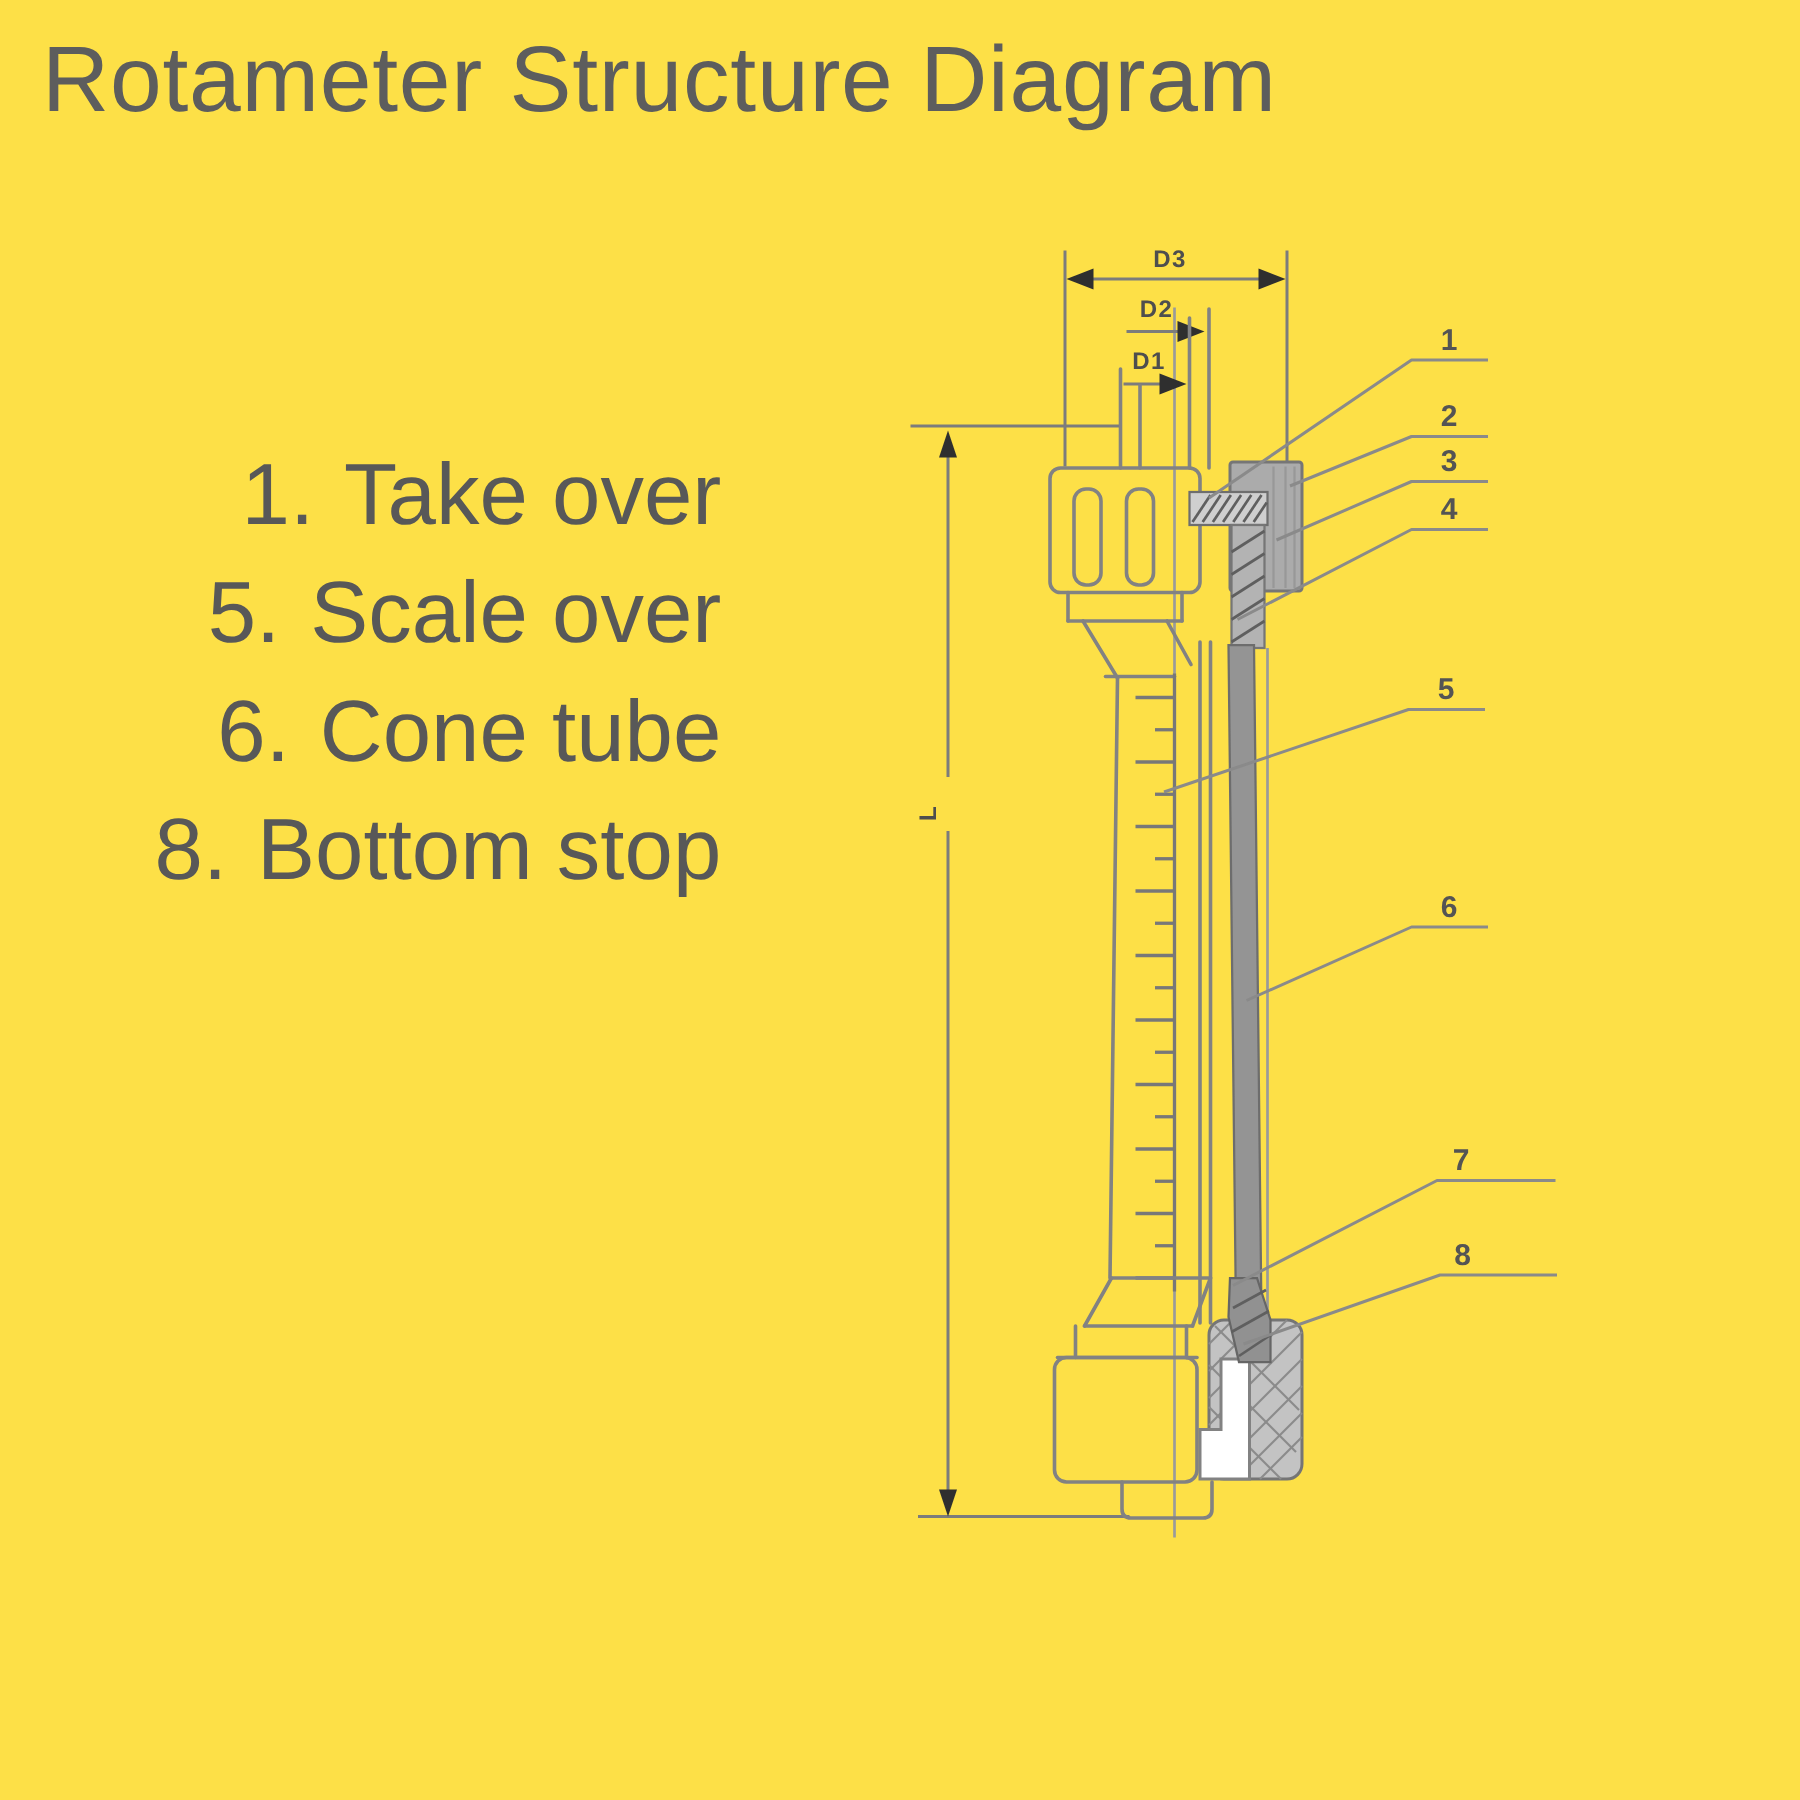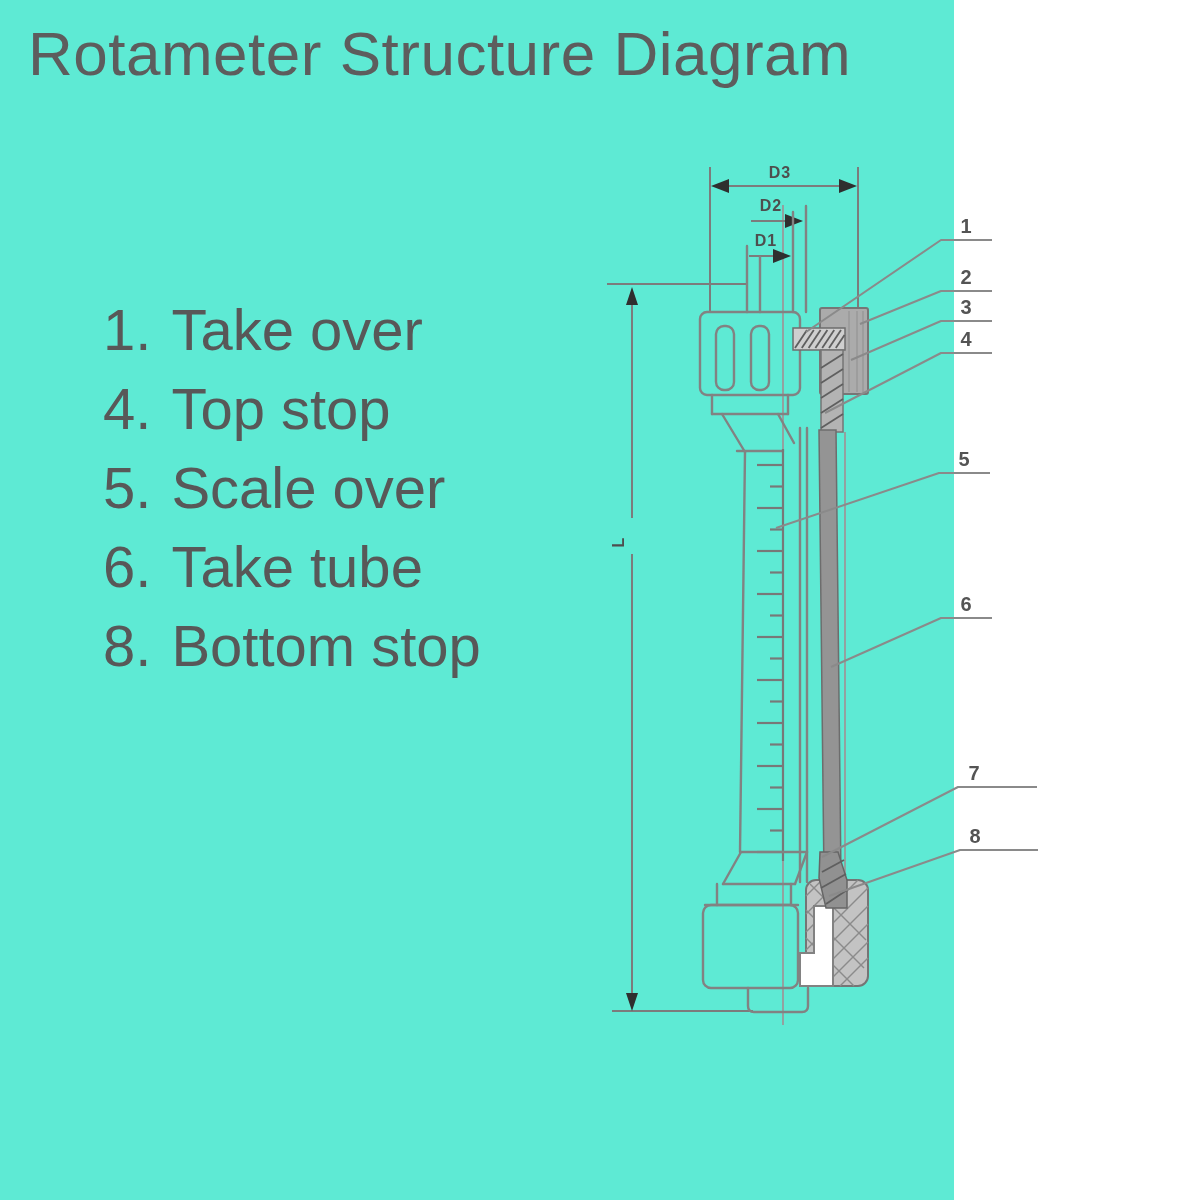"Rotameter Structure Diagram" .stage { background: #5eead4 -> #fde047; width: 954px -> 1200px }
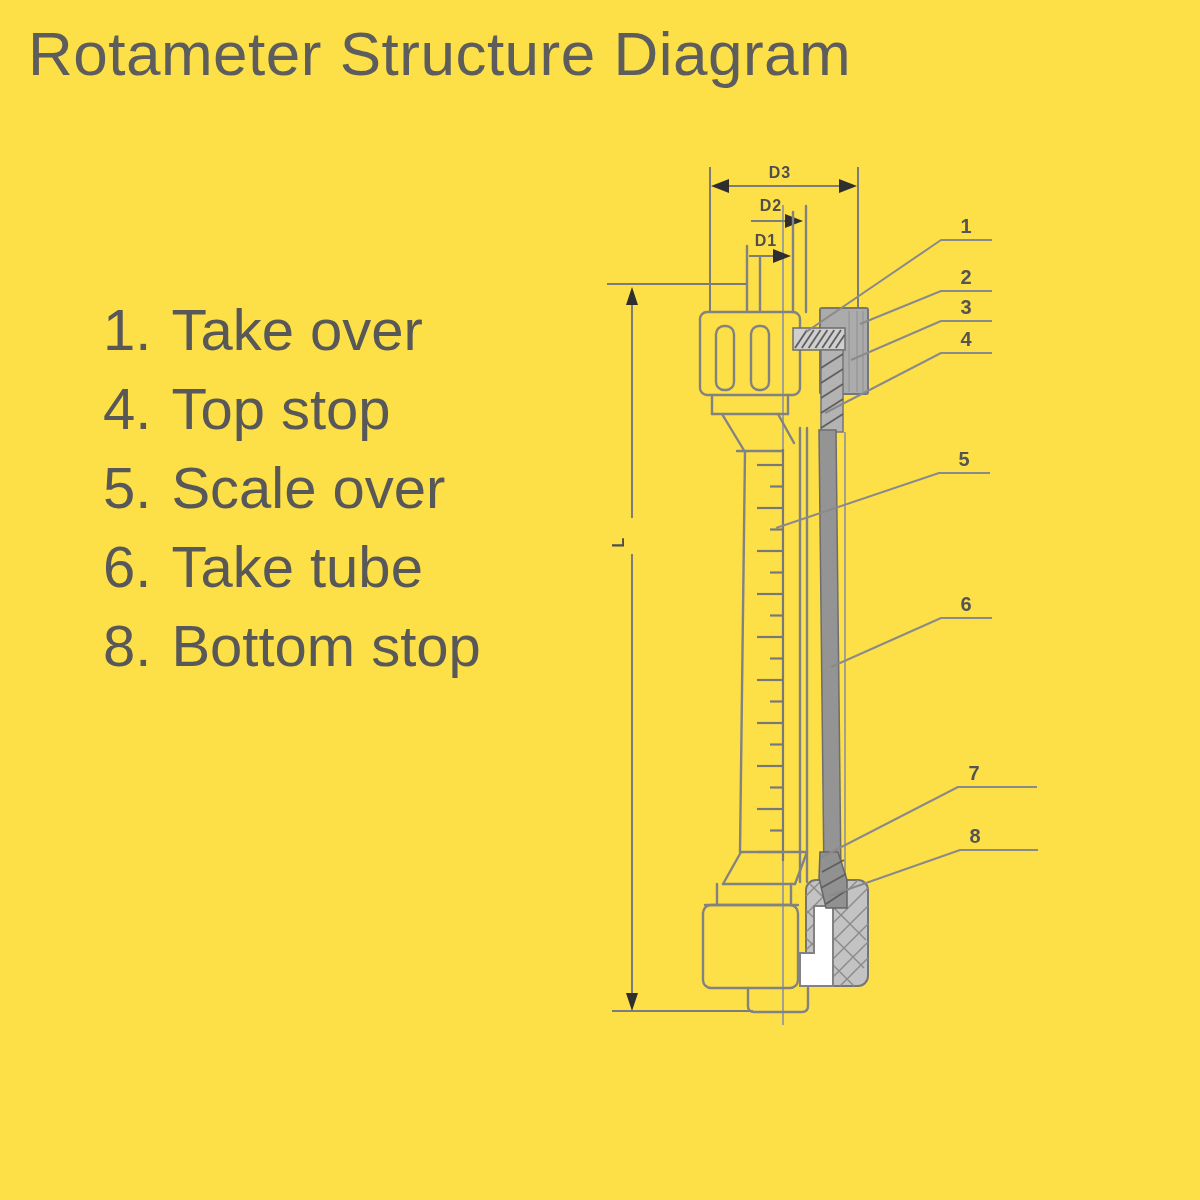"1. Take over" .parts-list li { text-align: none -> right }
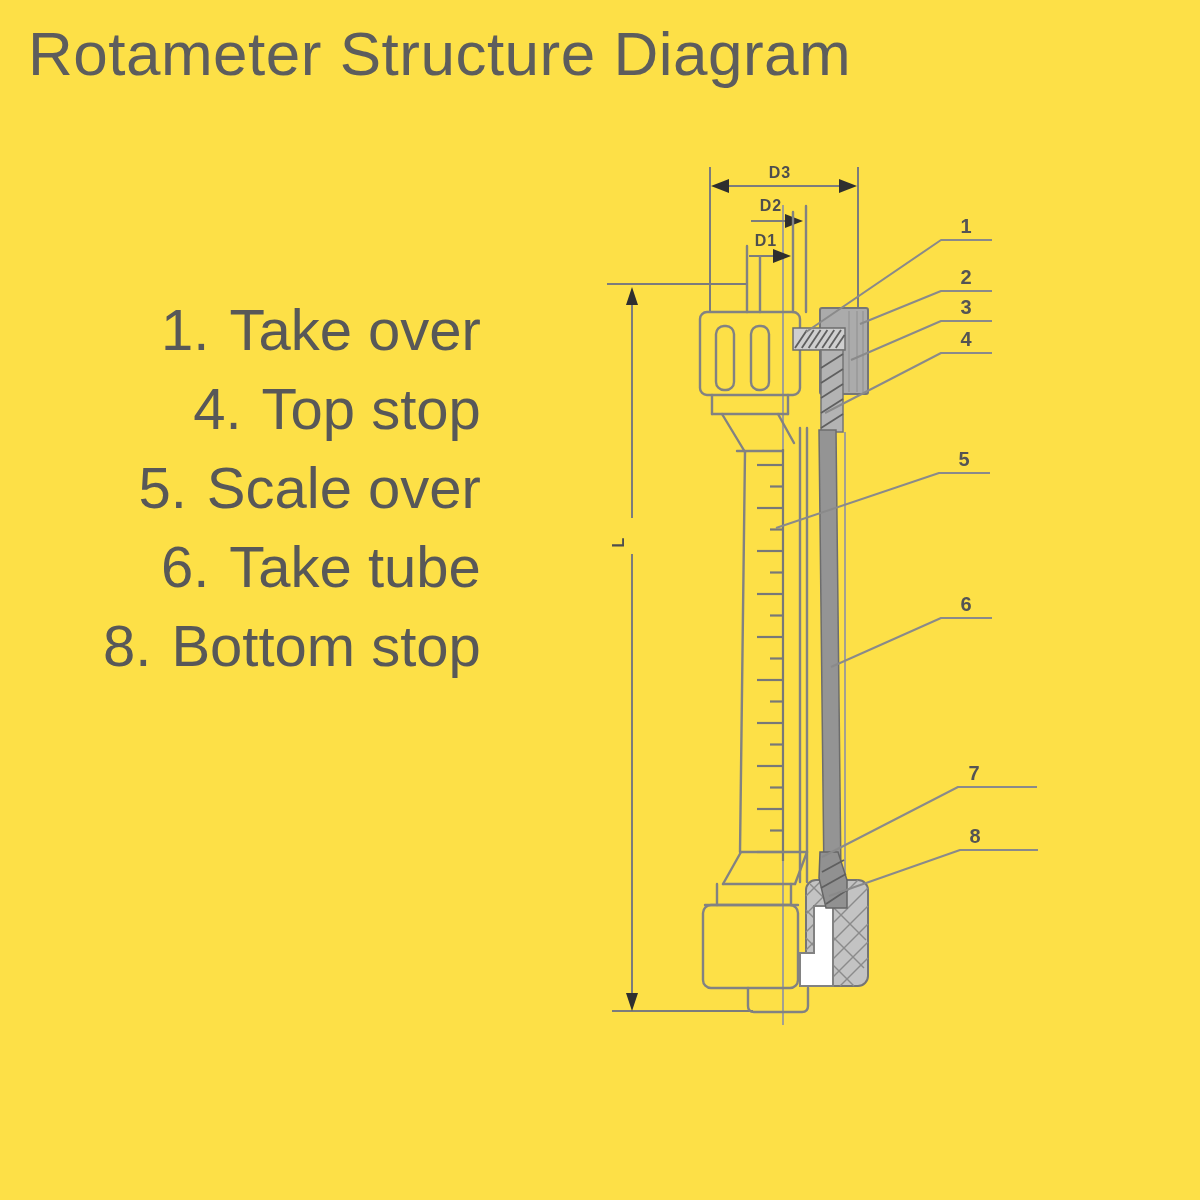"4. Top stop" li { html: <li><span>4.</span><span>Top stop</span></li> -> none }
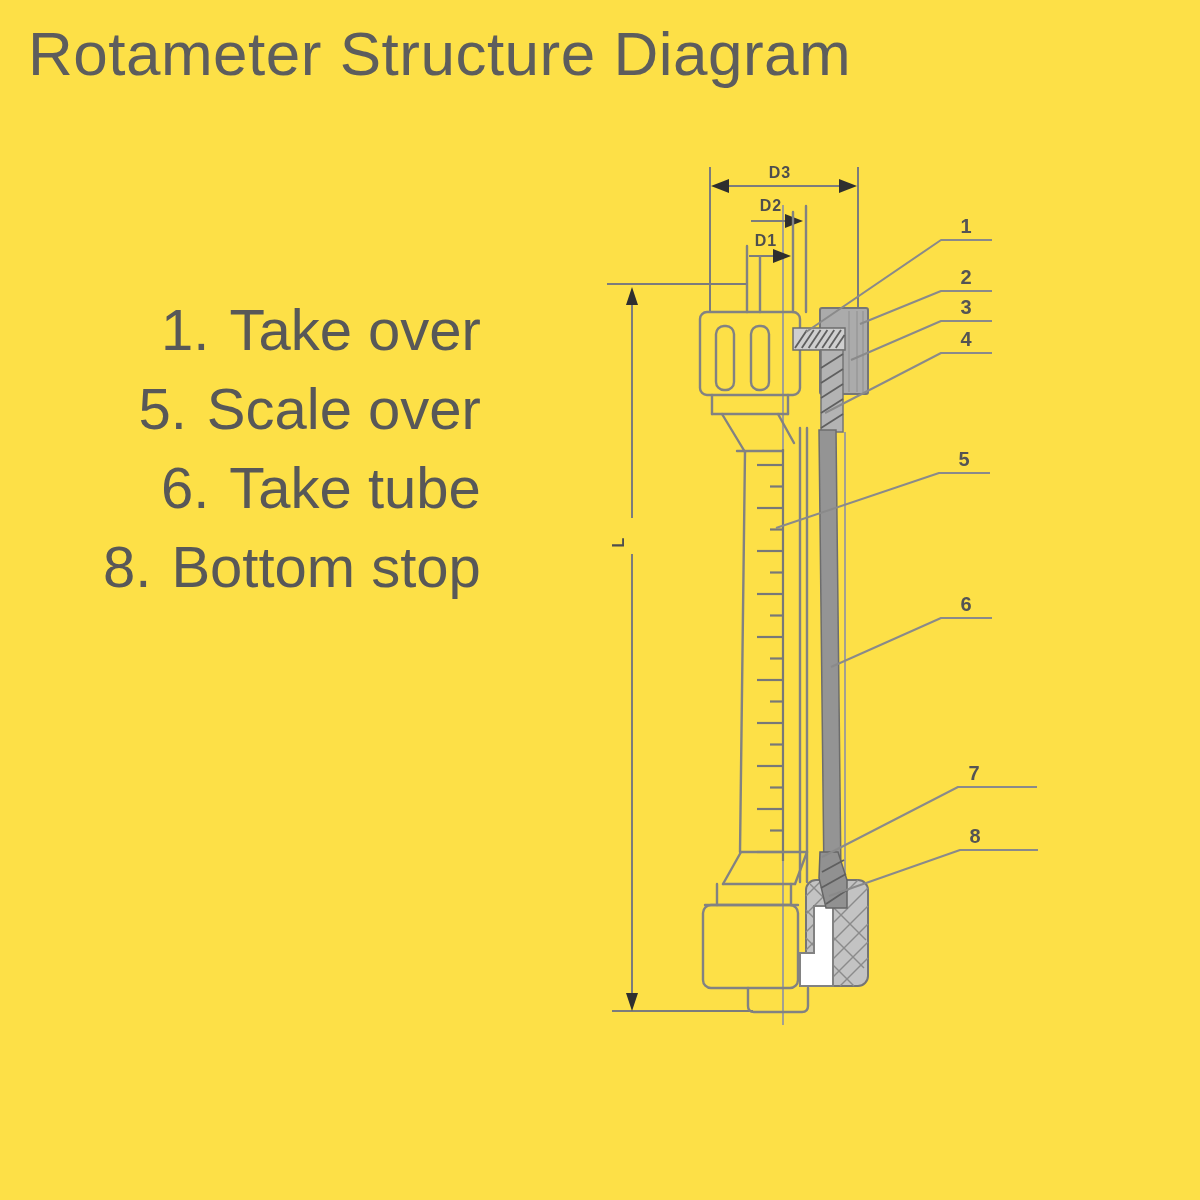"Take tube" span.lbl { text: Take -> Cone }
